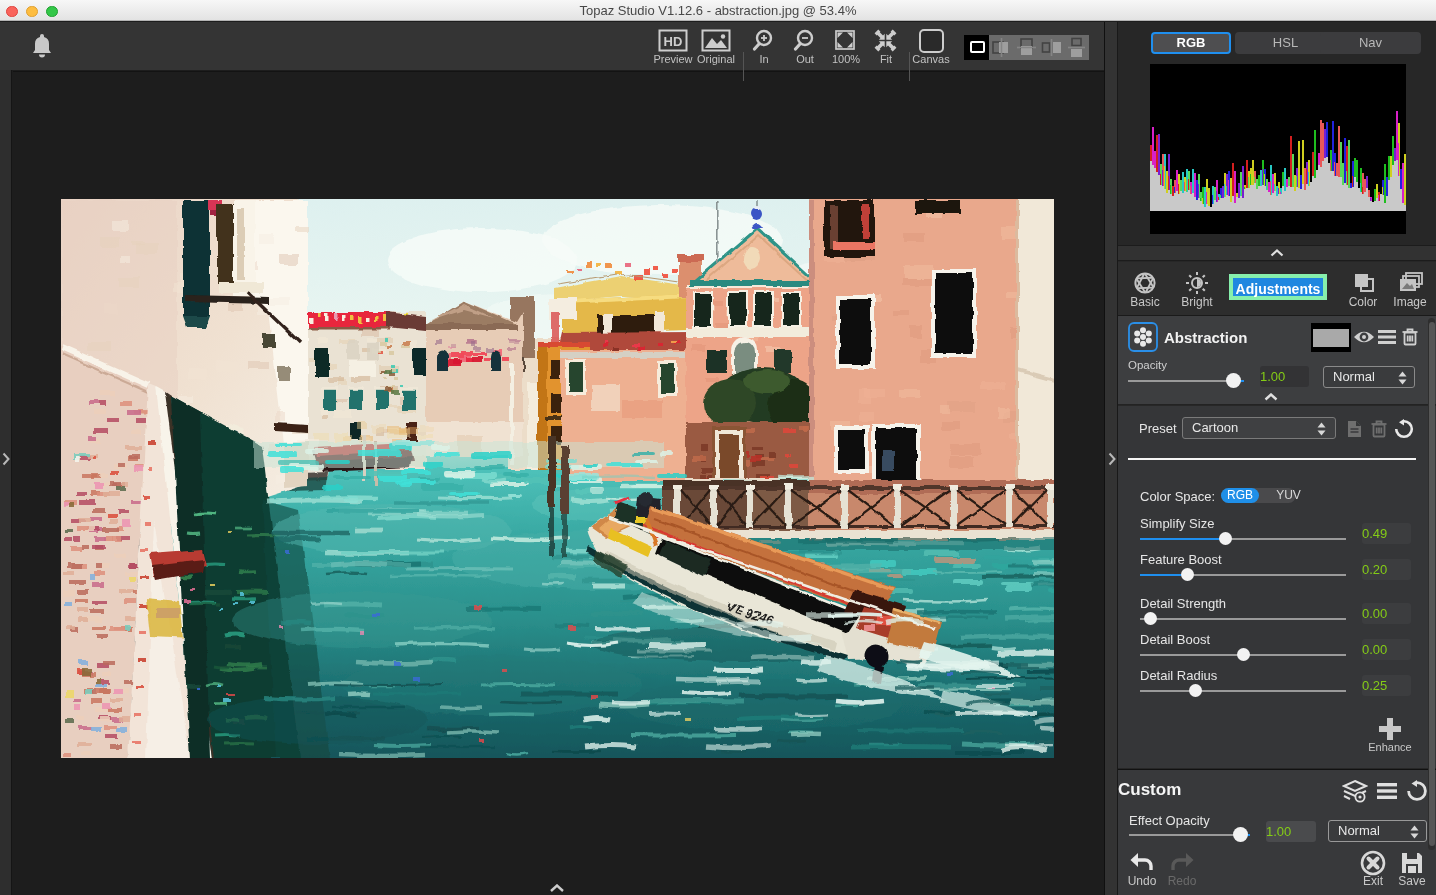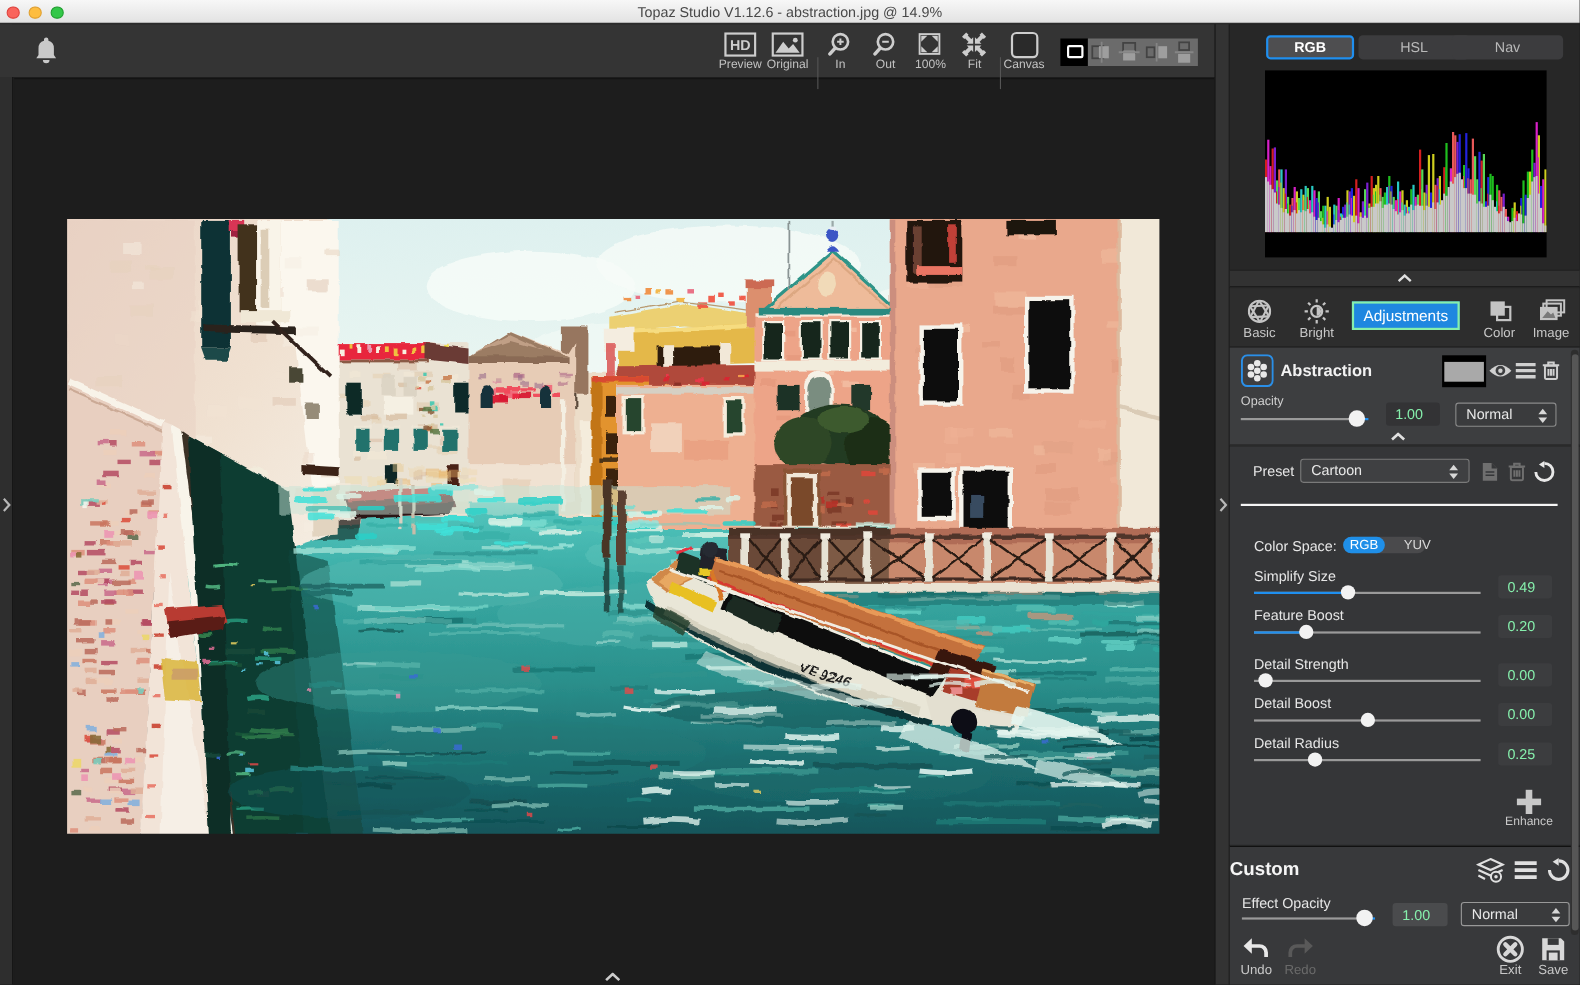"Topaz Studio V1.12.6 - abstraction.jpg" div { text: 14.9% -> 53.4% }
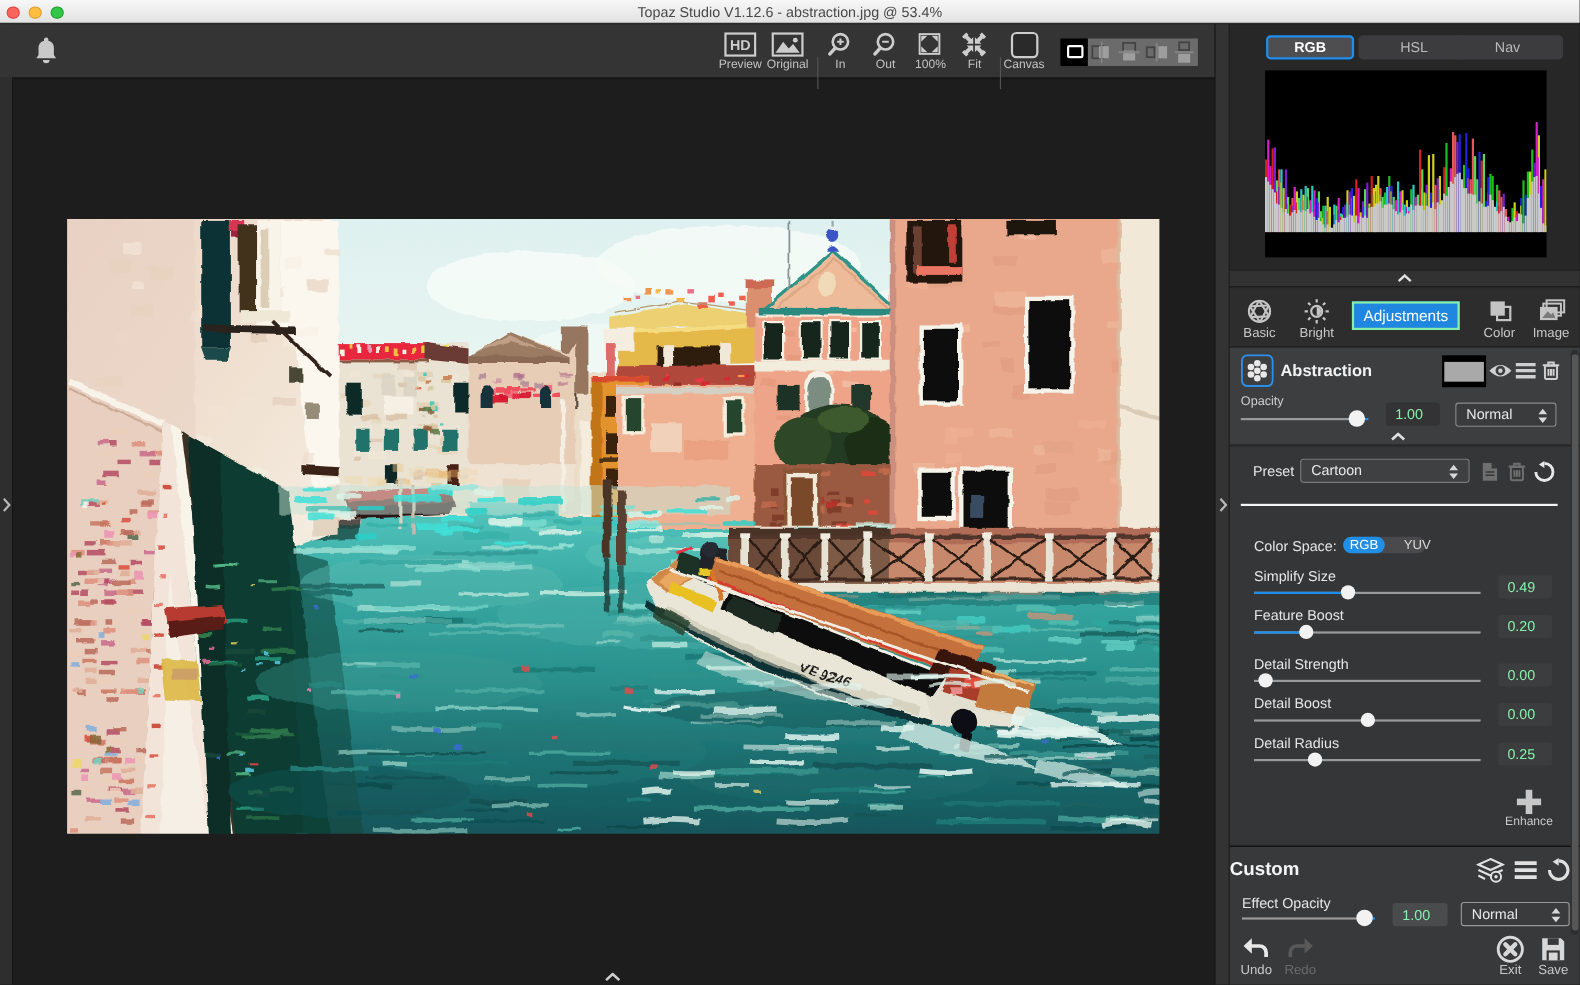"Adjustments" div.abs { border: 2px solid #86efac -> 4px solid #86efac; font-weight: normal -> bold }
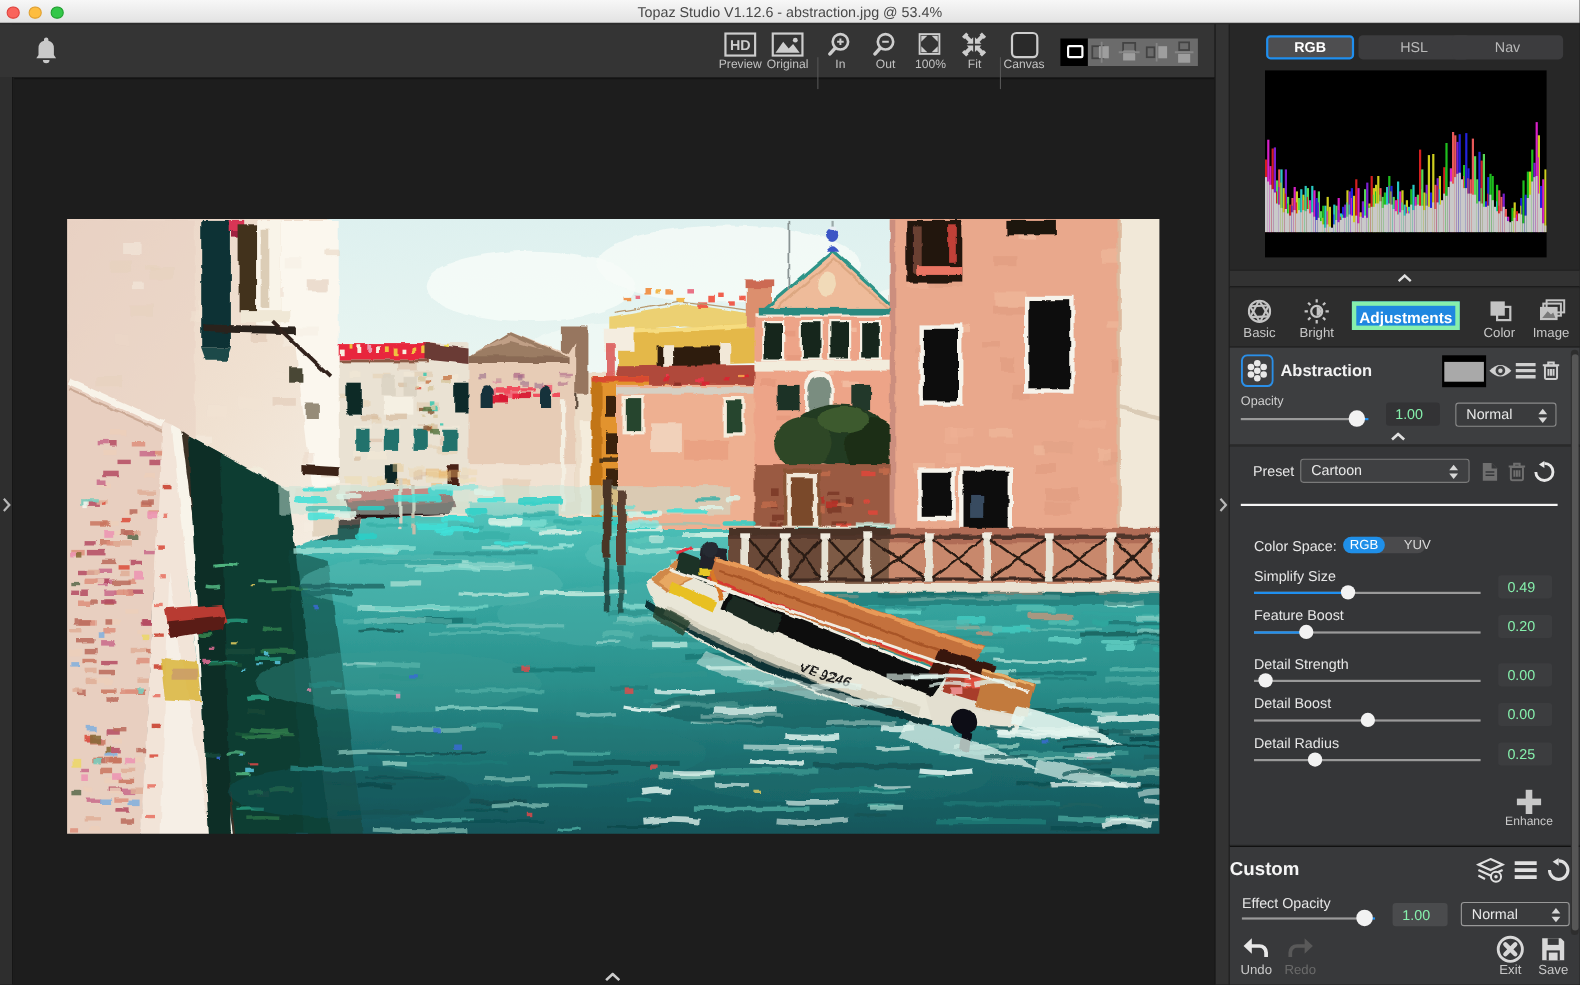"1.00" .valbox { color: #86efac -> #84cc16; text-align: center -> left }
